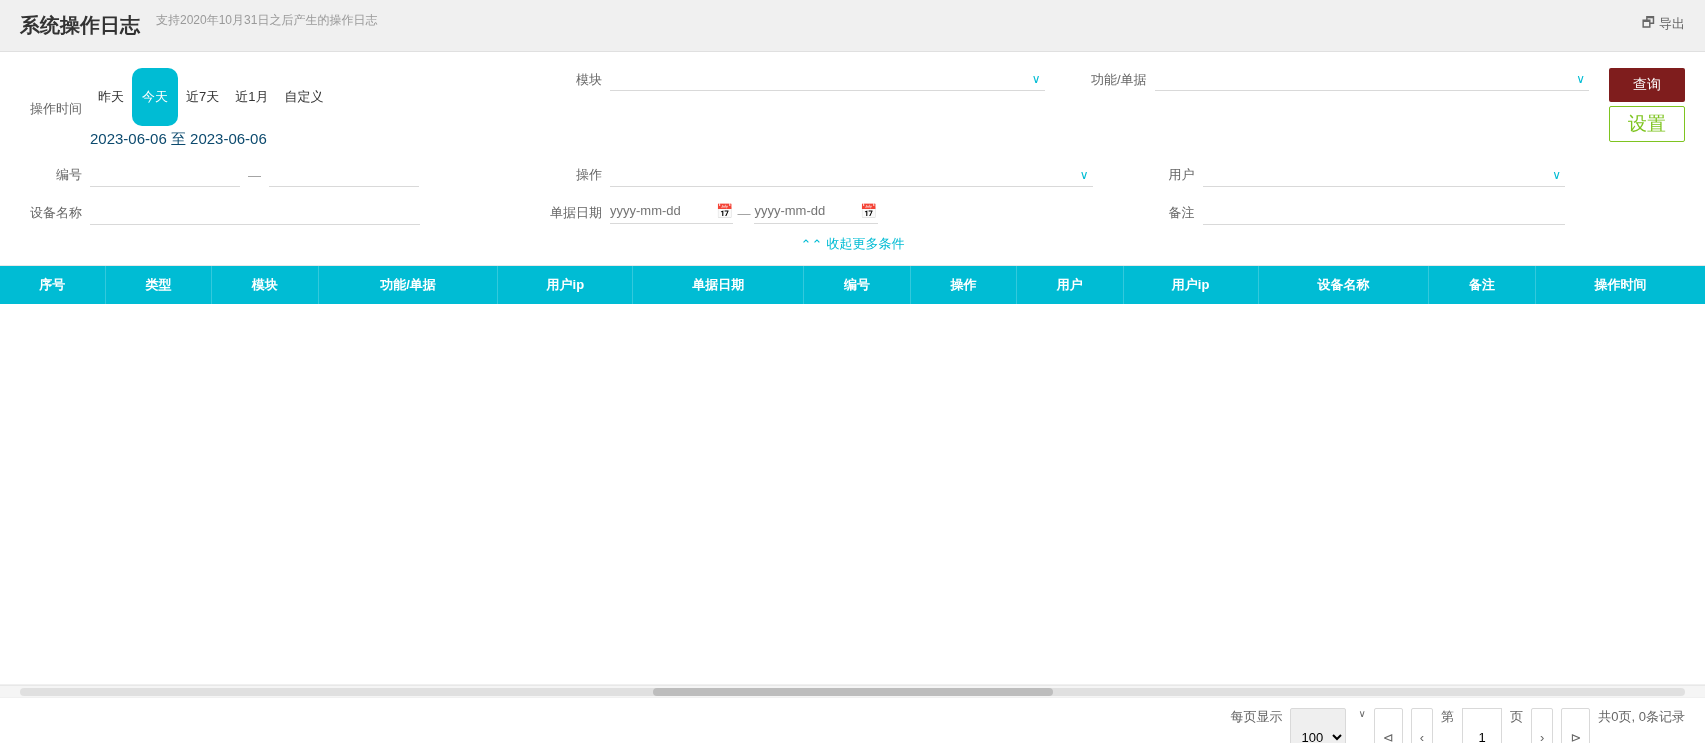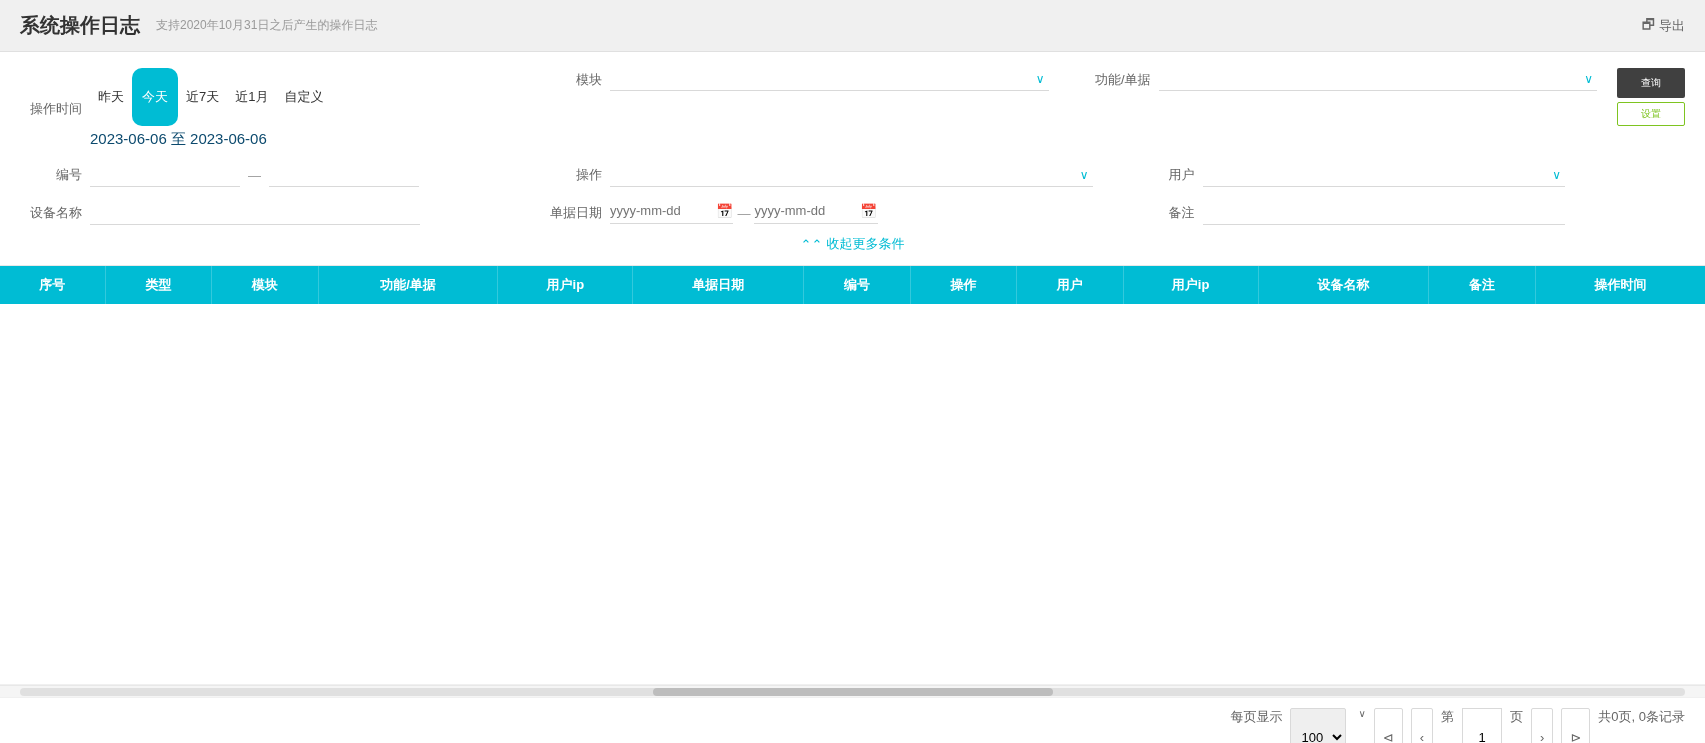"系统操作日志" .header { align-items: center -> flex-start }
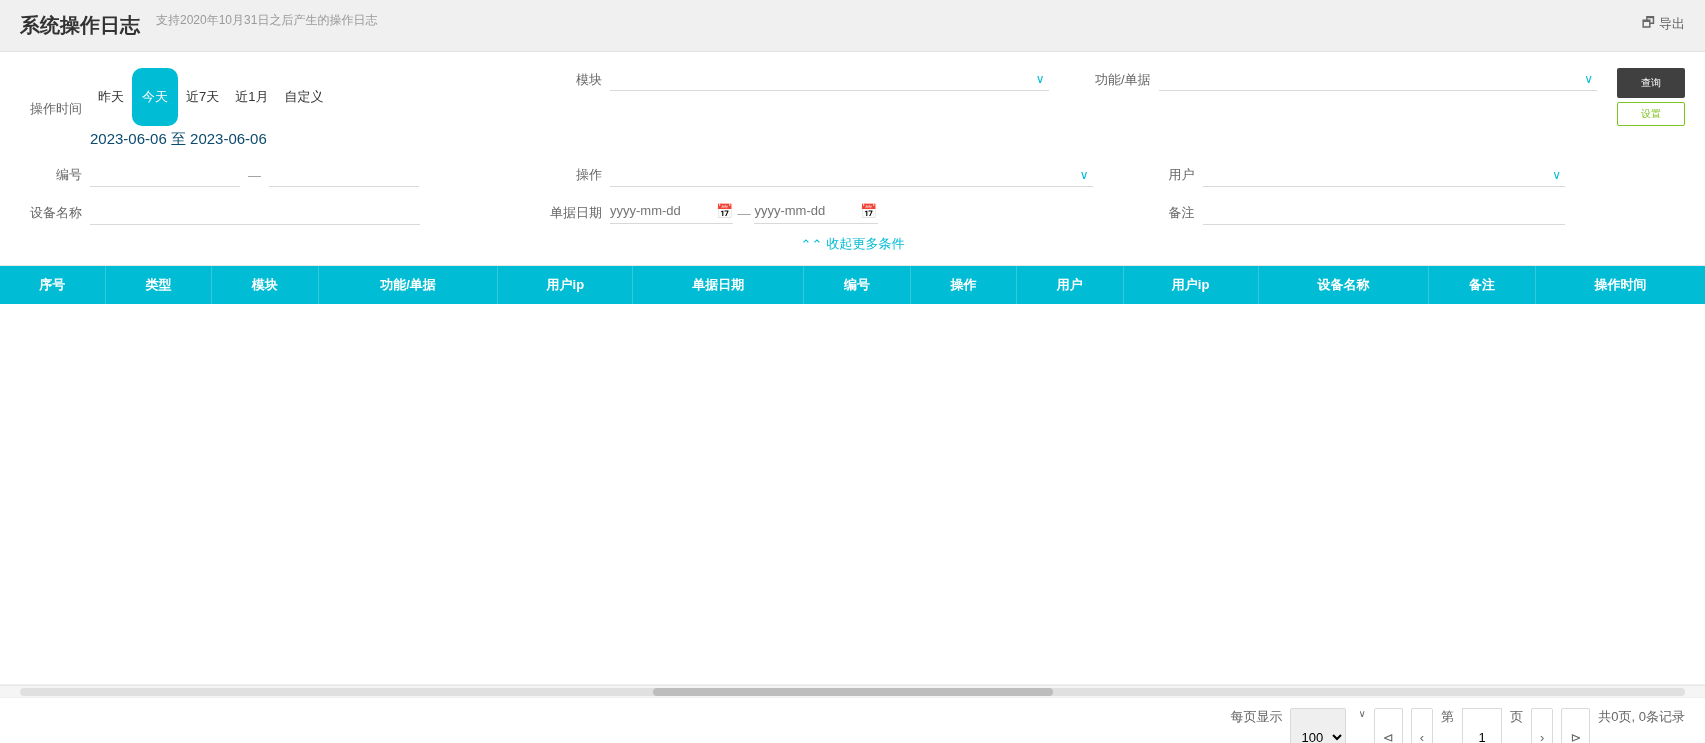"查询" .btn-query { background: #404040 -> #7f1d1d; font-size: 10px -> 14px }
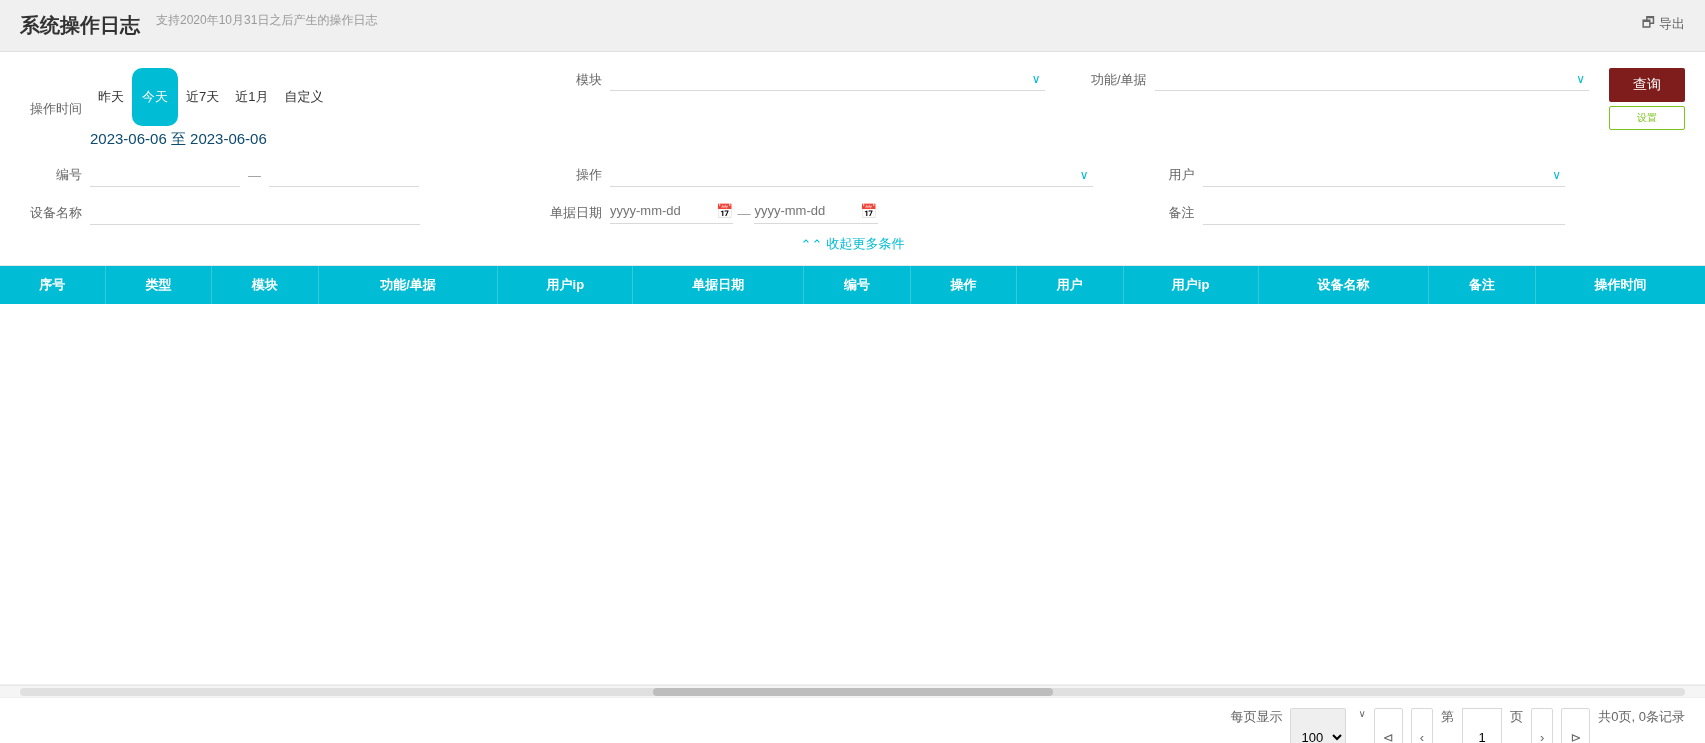"设置" .btn-settings { font-size: 10px -> 19px }
